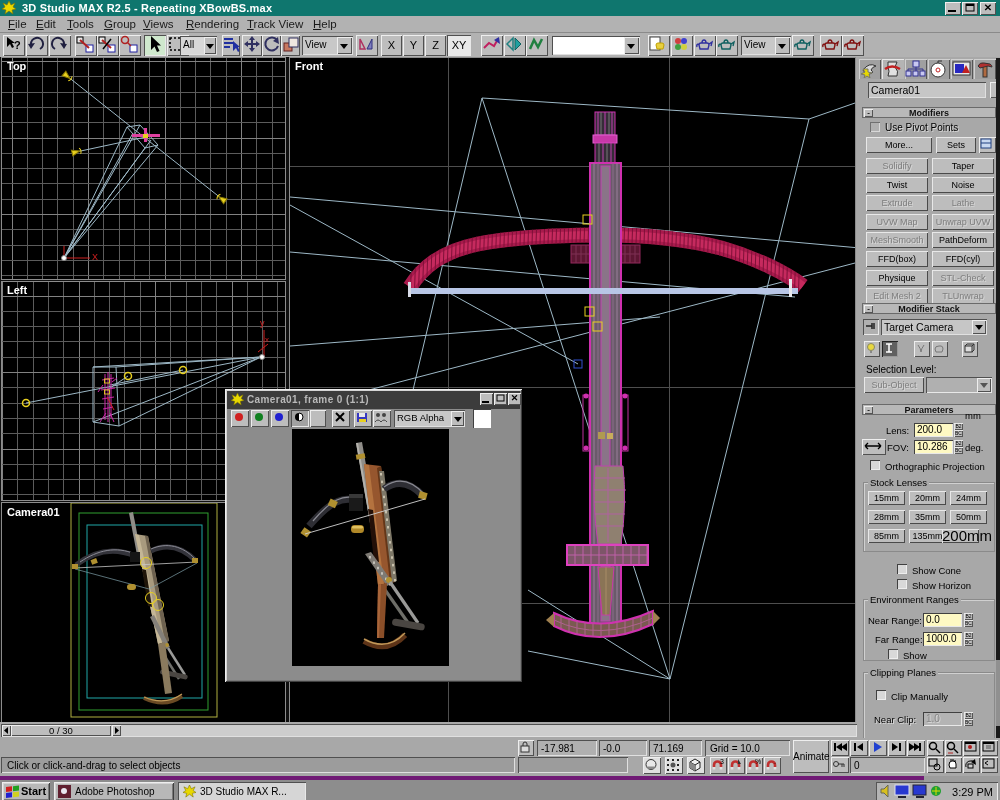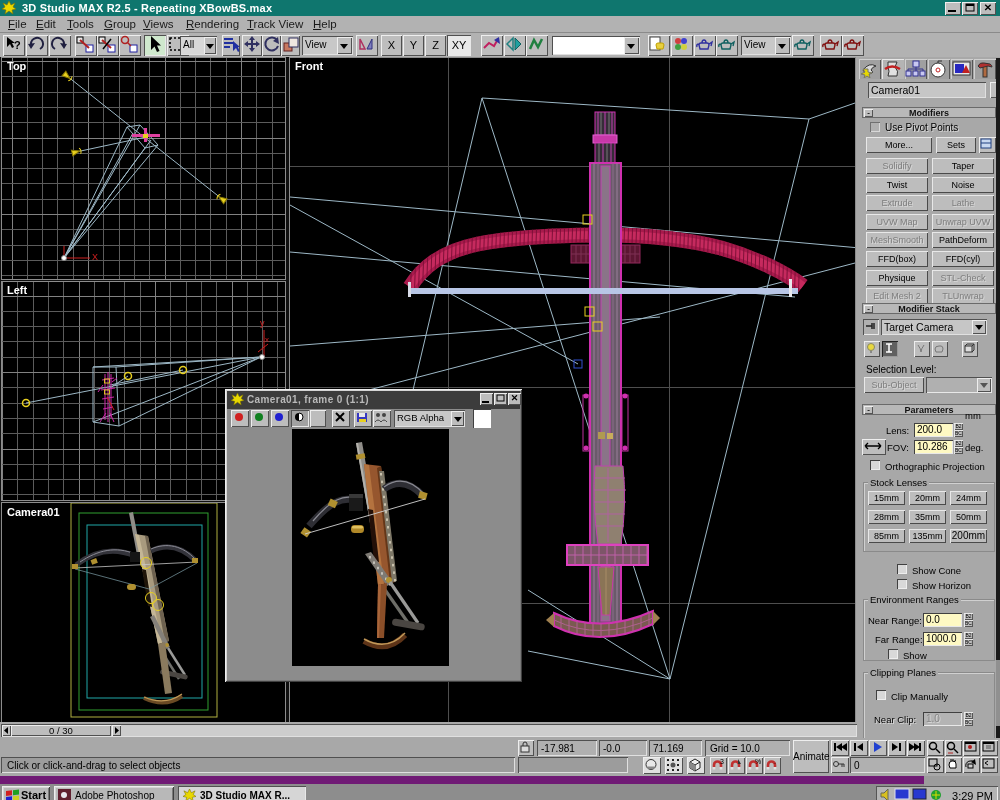"200mm" div.mbtn { font-size: 10px -> 15px; left: 92px -> 84px }
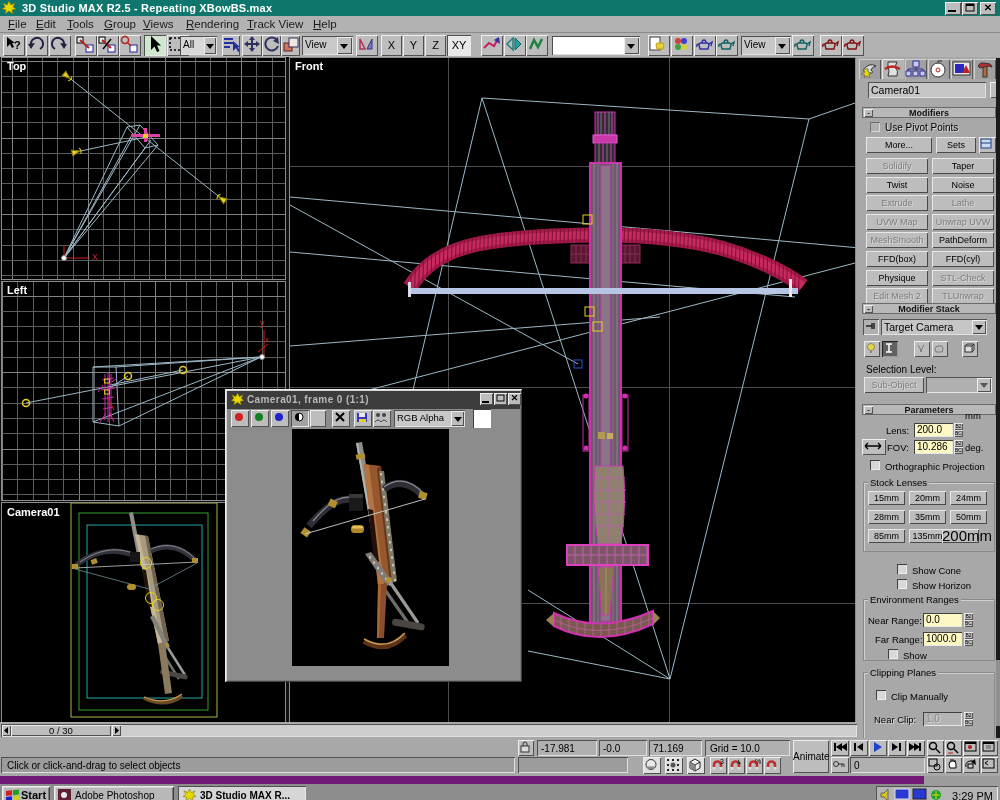"Start" div.a { border-top: 8px solid #701a75 -> 4px solid #701a75 }
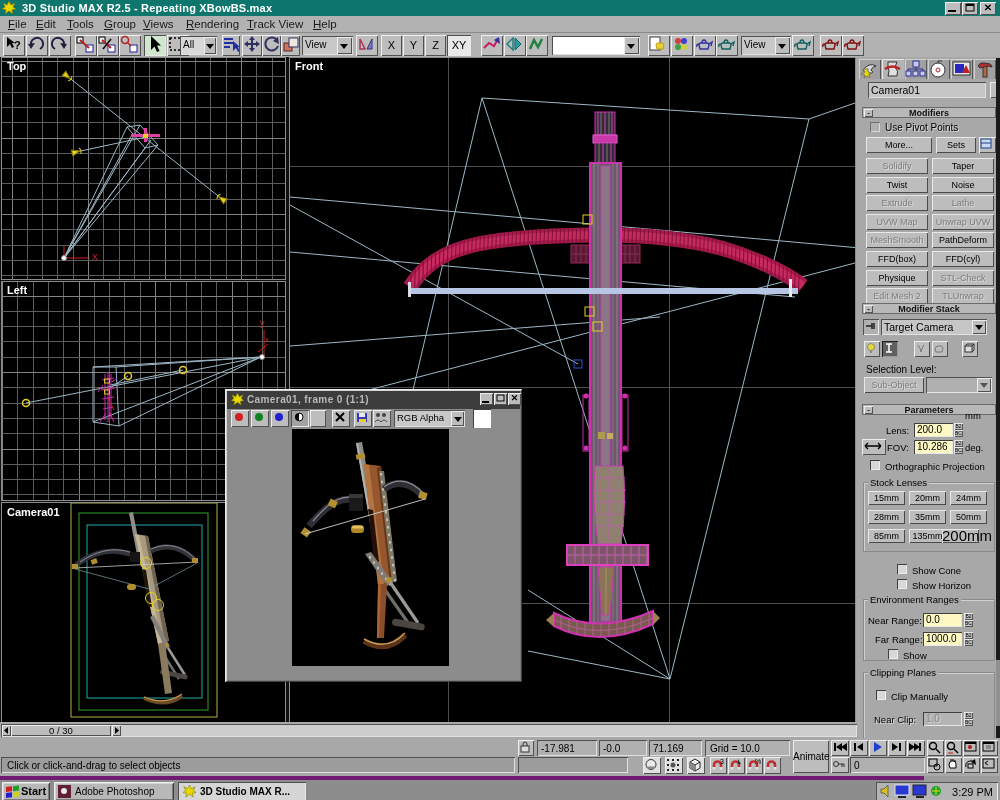"3D Studio MAX R..." div.a { font-weight: bold -> normal }
